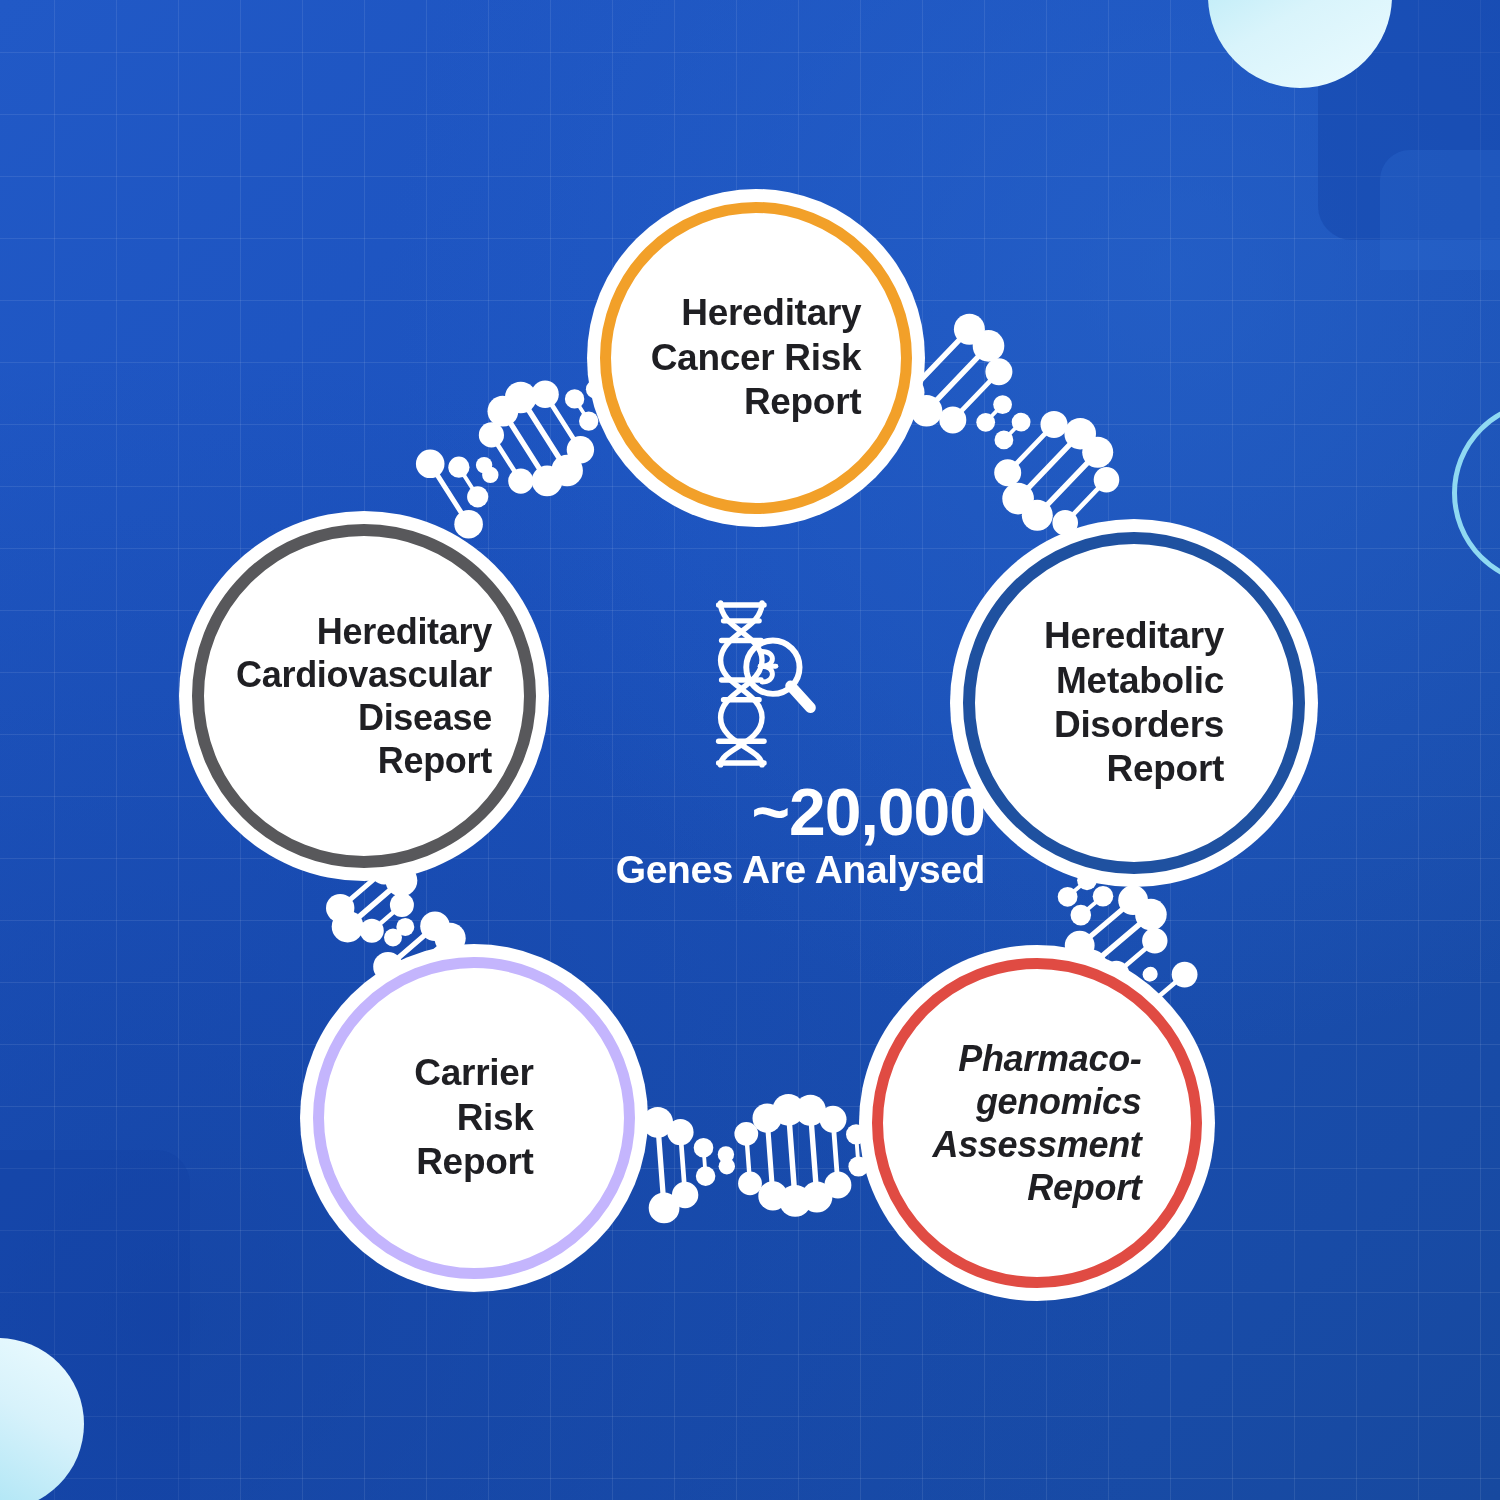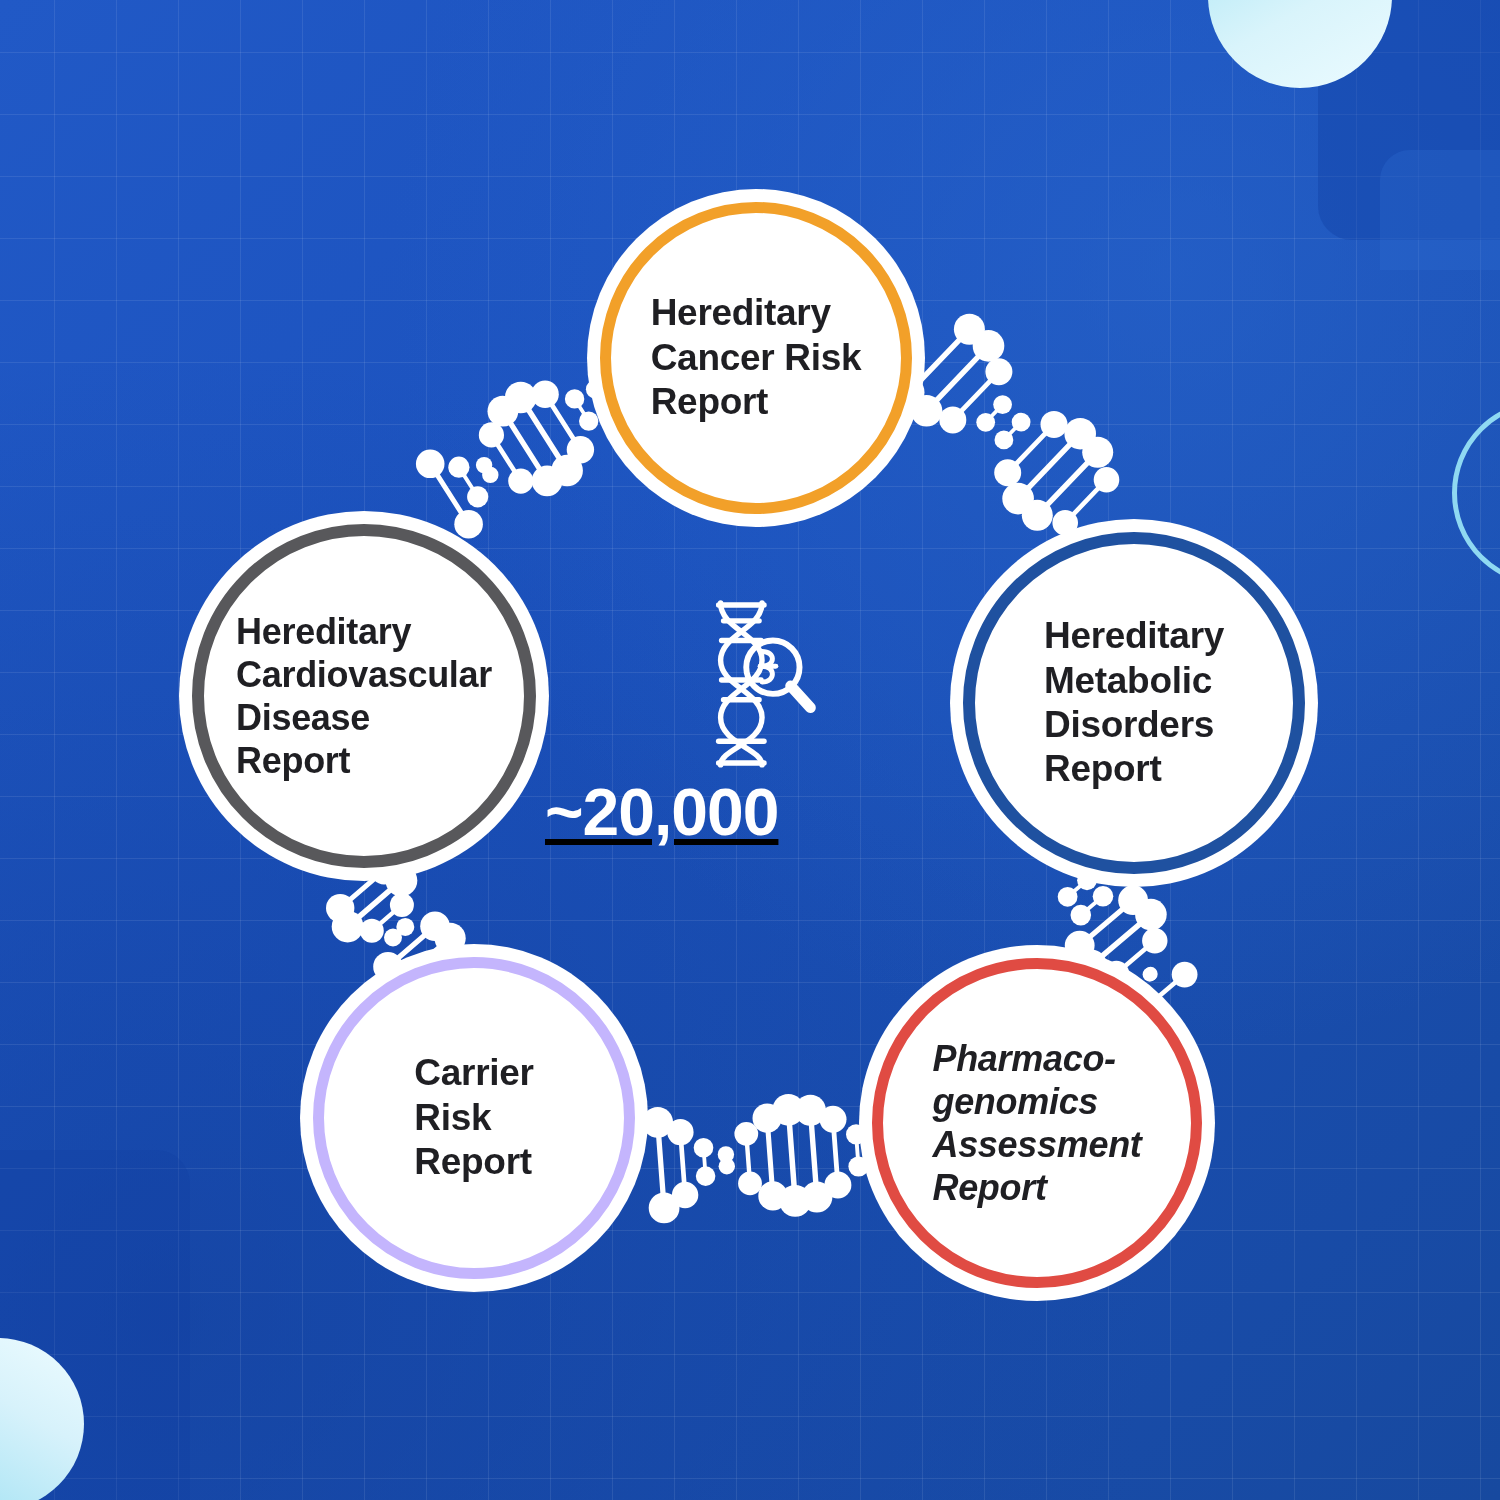"Hereditary" .node { text-align: left -> right }
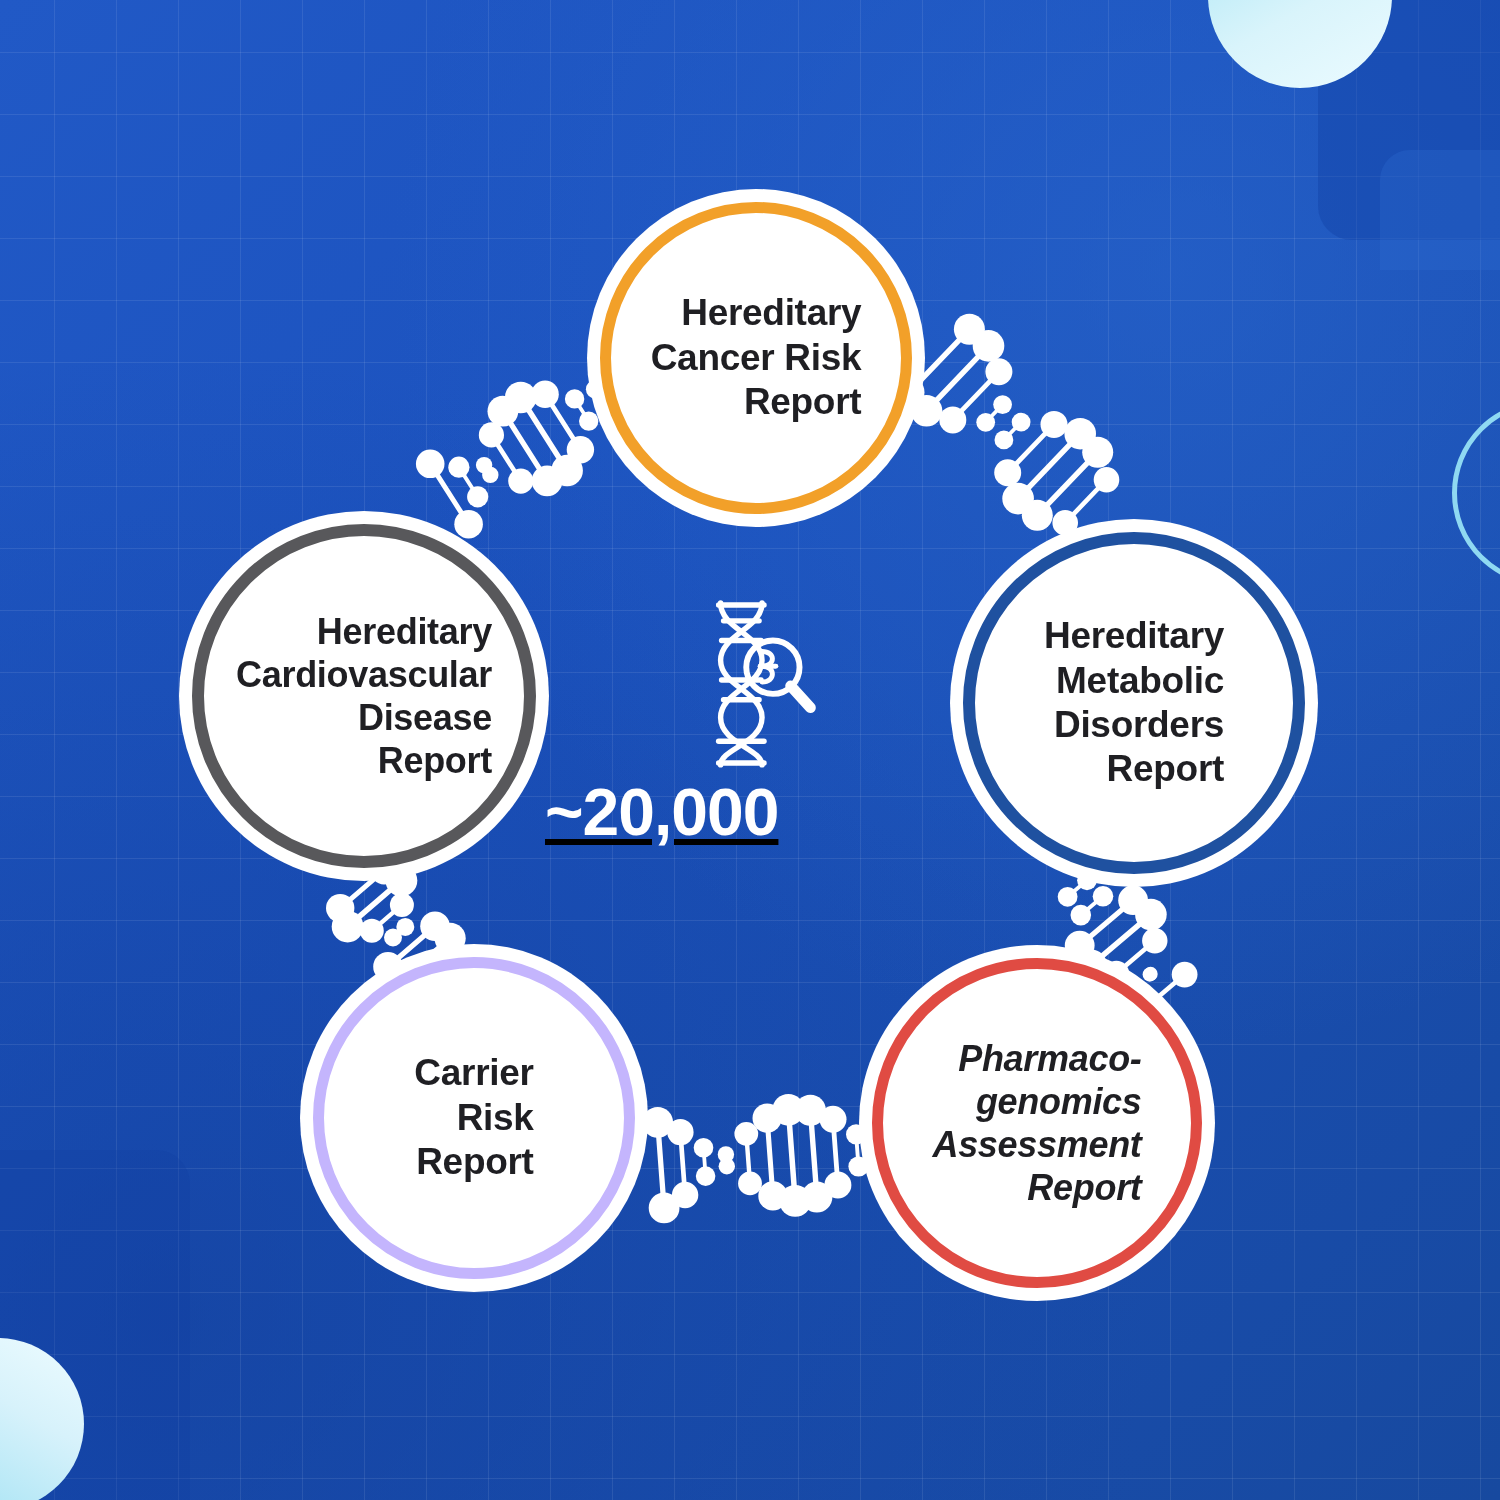"~20,000" #center-cluster { text-align: left -> right; text-decoration: underline -> none }
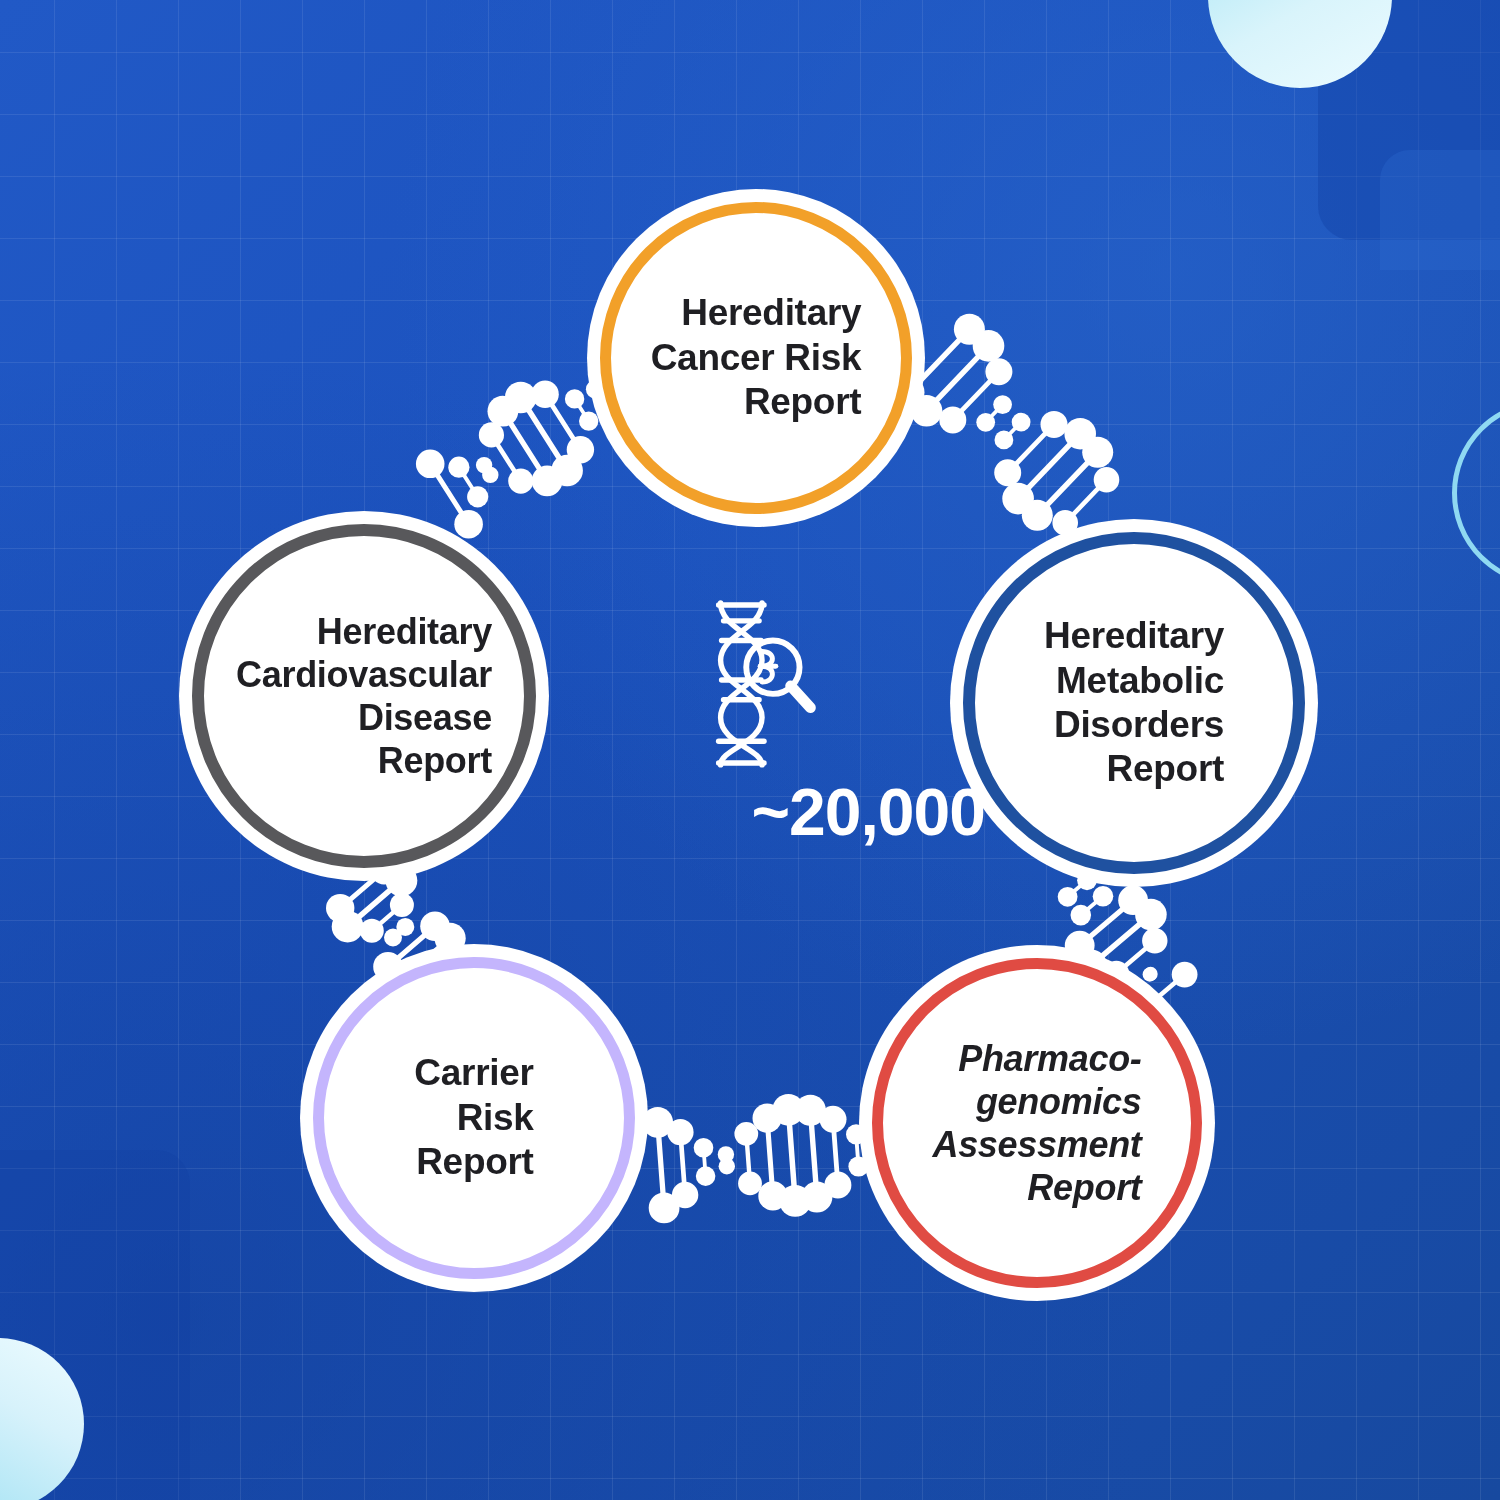"Genes Are Analysed" div { html: none -> <div>Genes Are Analysed</div> }
